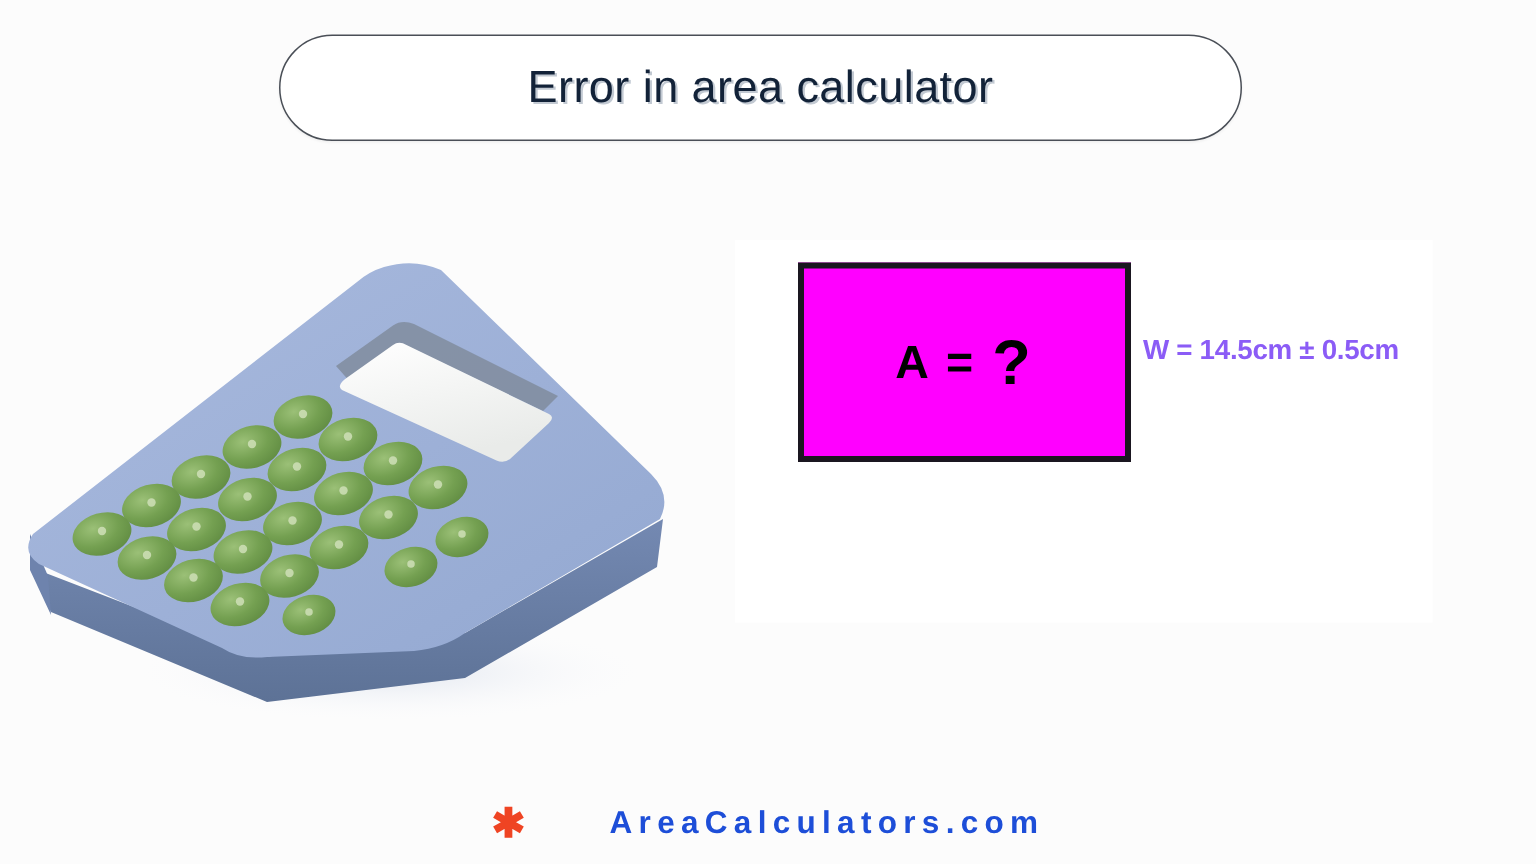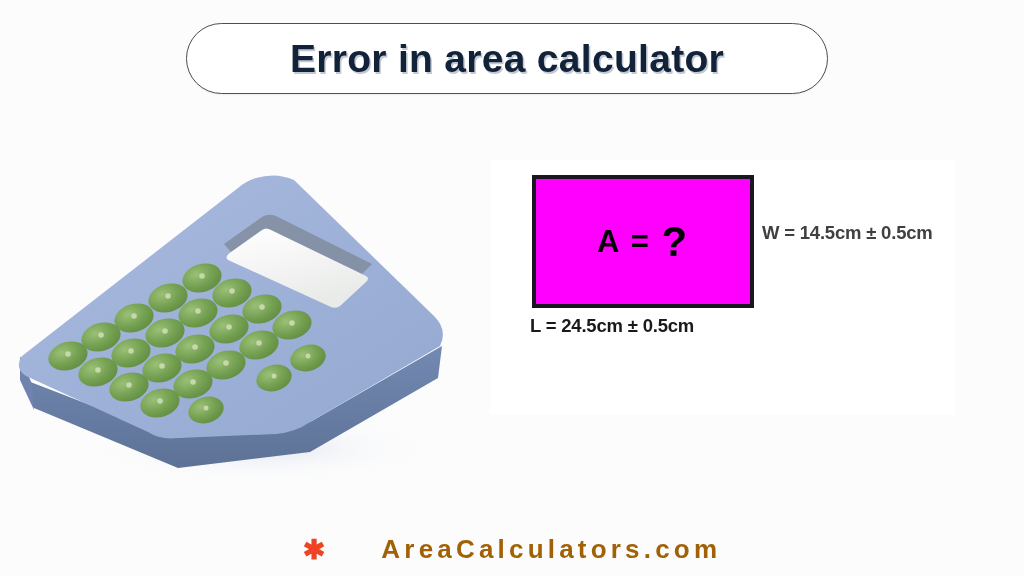"Error in area calculator" #title-text { font-size: 39px -> 30px; font-weight: bold -> normal }
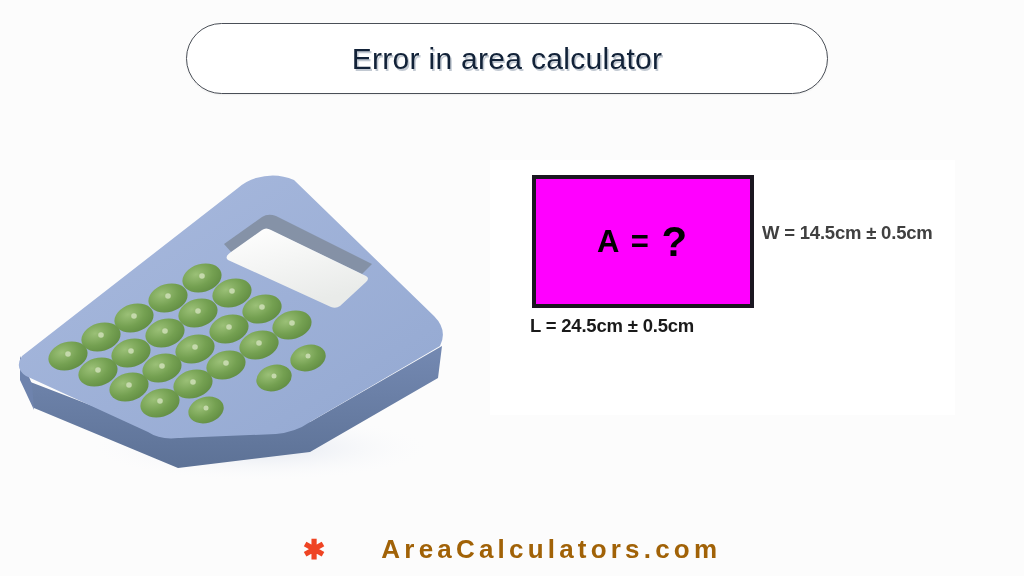"W = 14.5cm ± 0.5cm" #width-label { color: #404040 -> #8b5cf6 }
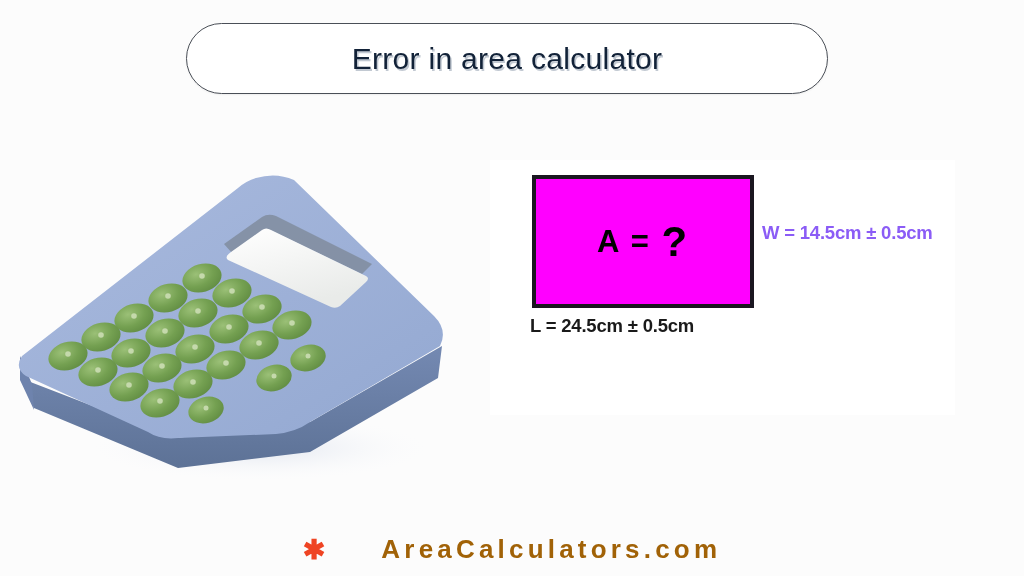"L = 24.5cm ± 0.5cm" div { html: <div>L = 24.5cm ± 0.5cm</div> -> none }
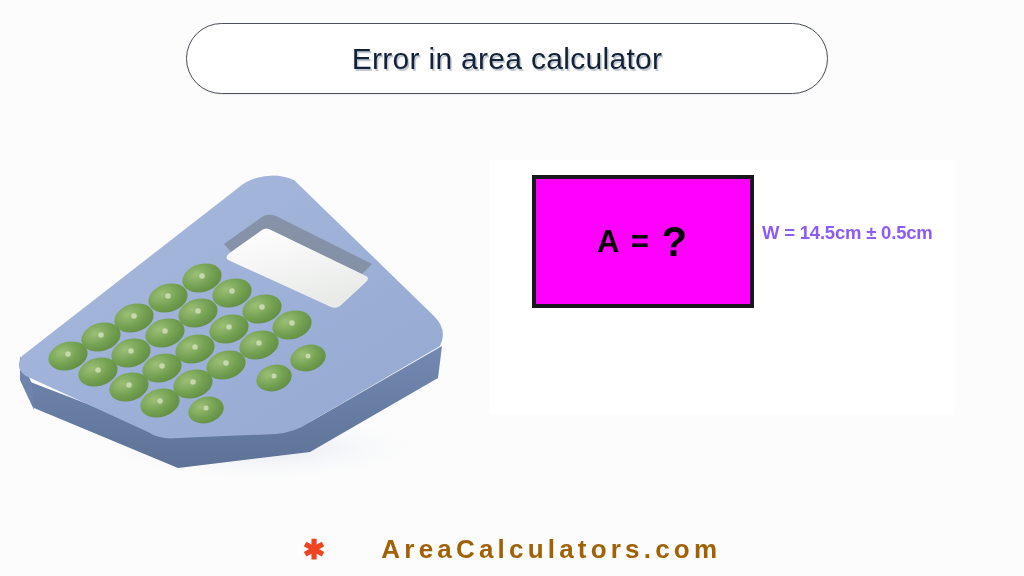"AreaCalculators.com" #footer-brand { color: #a16207 -> #1d4ed8; font-size: 26px -> 21px }
